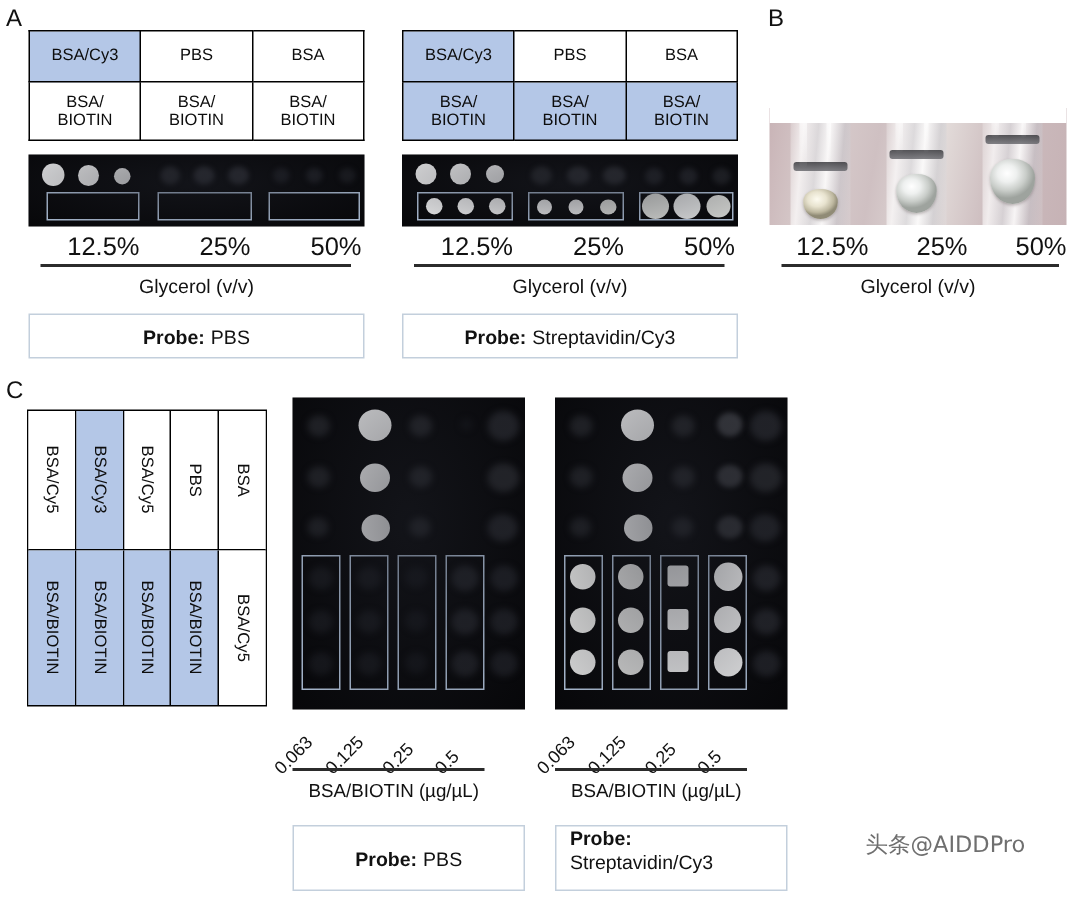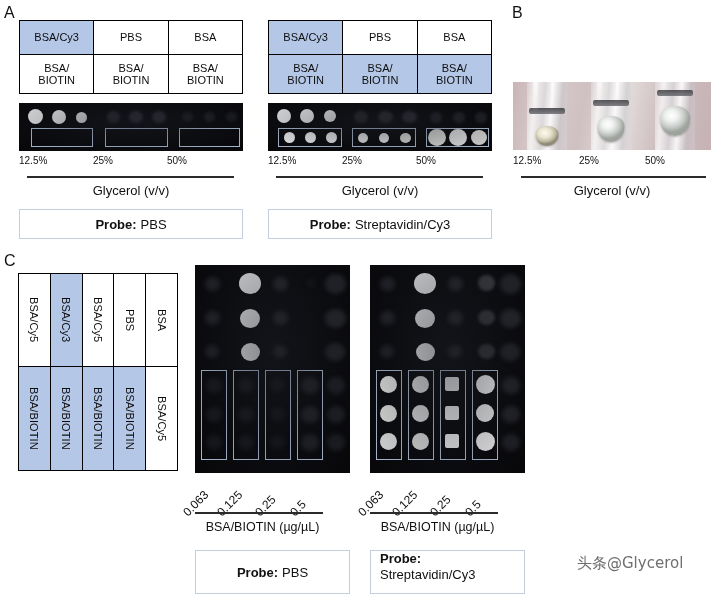"12.5%" .tick { font-size: 10px -> 17px; text-align: left -> right }
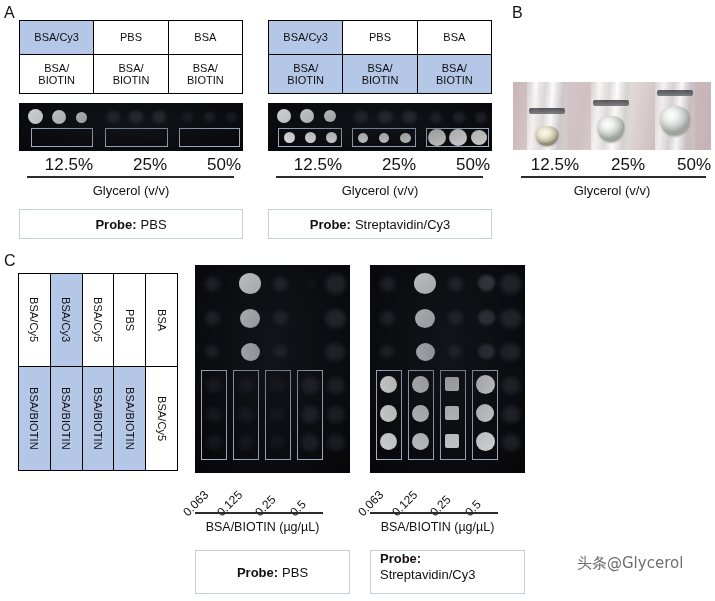"头条@Glycerol" div.watermark { text: @Glycerol -> @AIDDPro }
